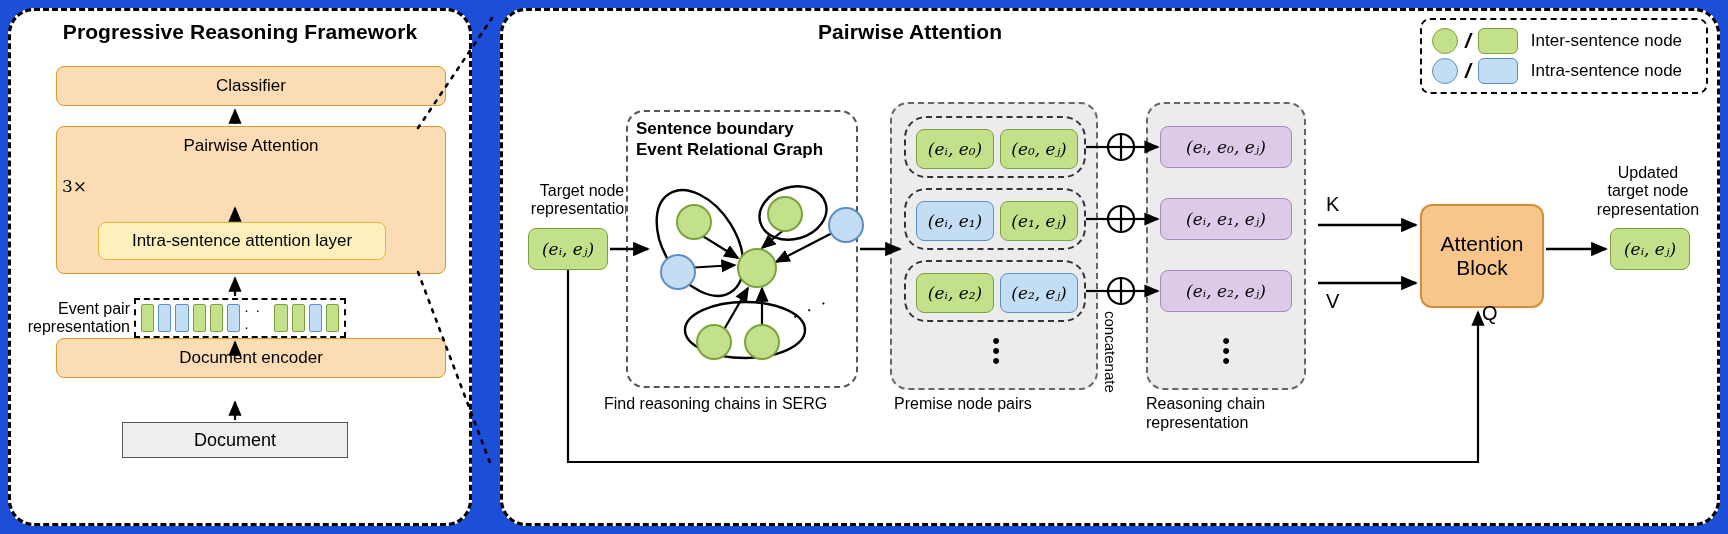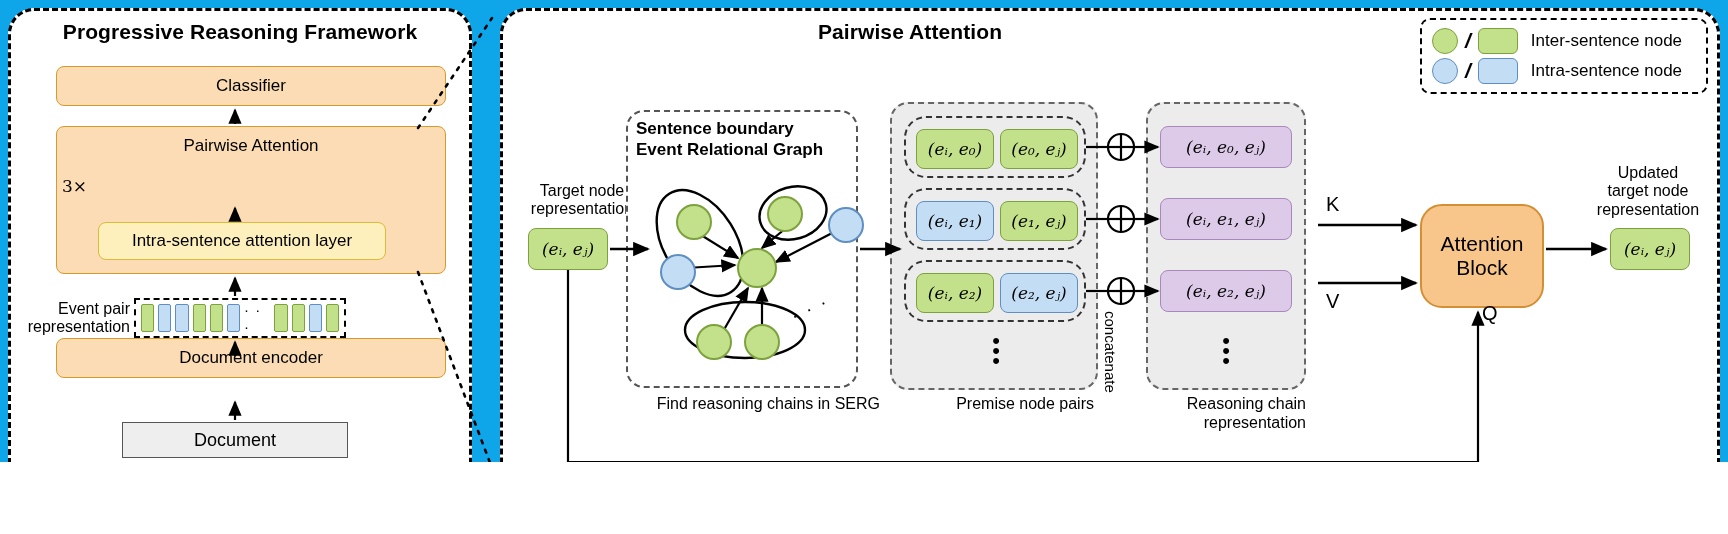"Progressive Reasoning Framework" #page { background: #0ea5e9 -> #1d4ed8; height: 462px -> 534px }
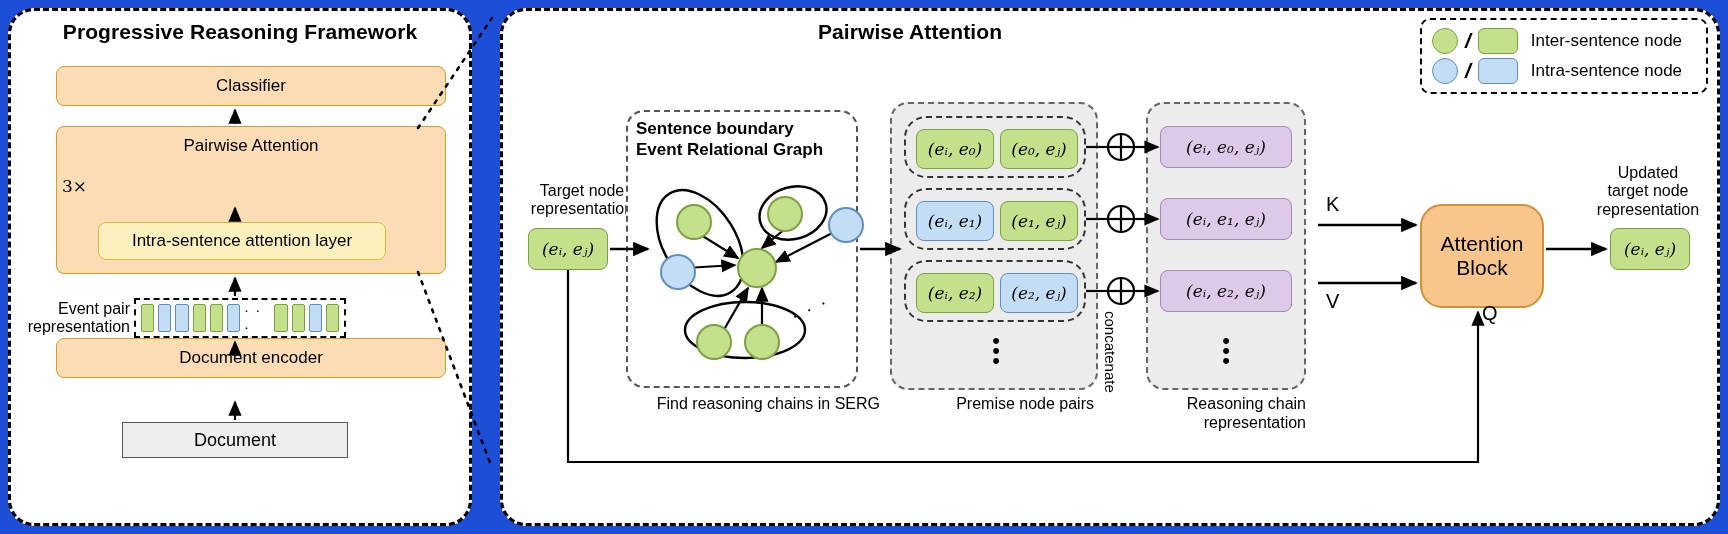"Attention" .attn-block { border-radius: 22px -> 12px }
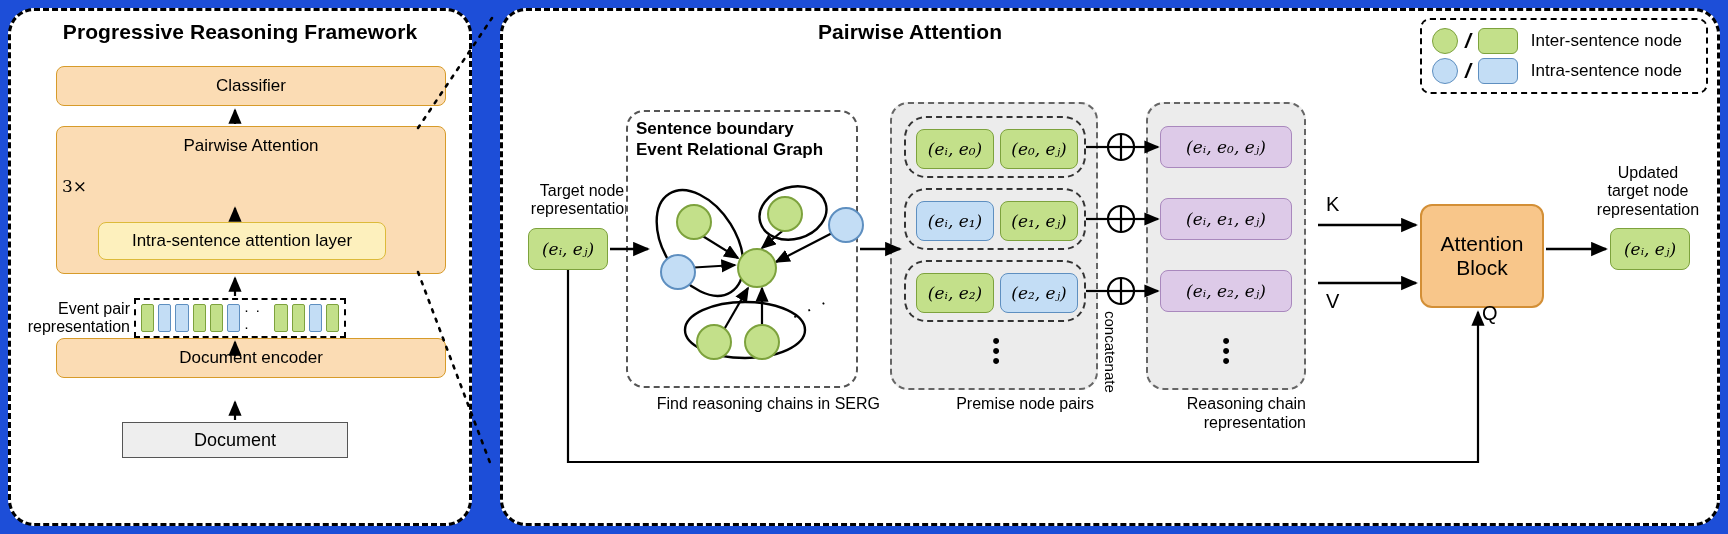"Find reasoning chains in SERG" .caption { text-align: right -> left }
